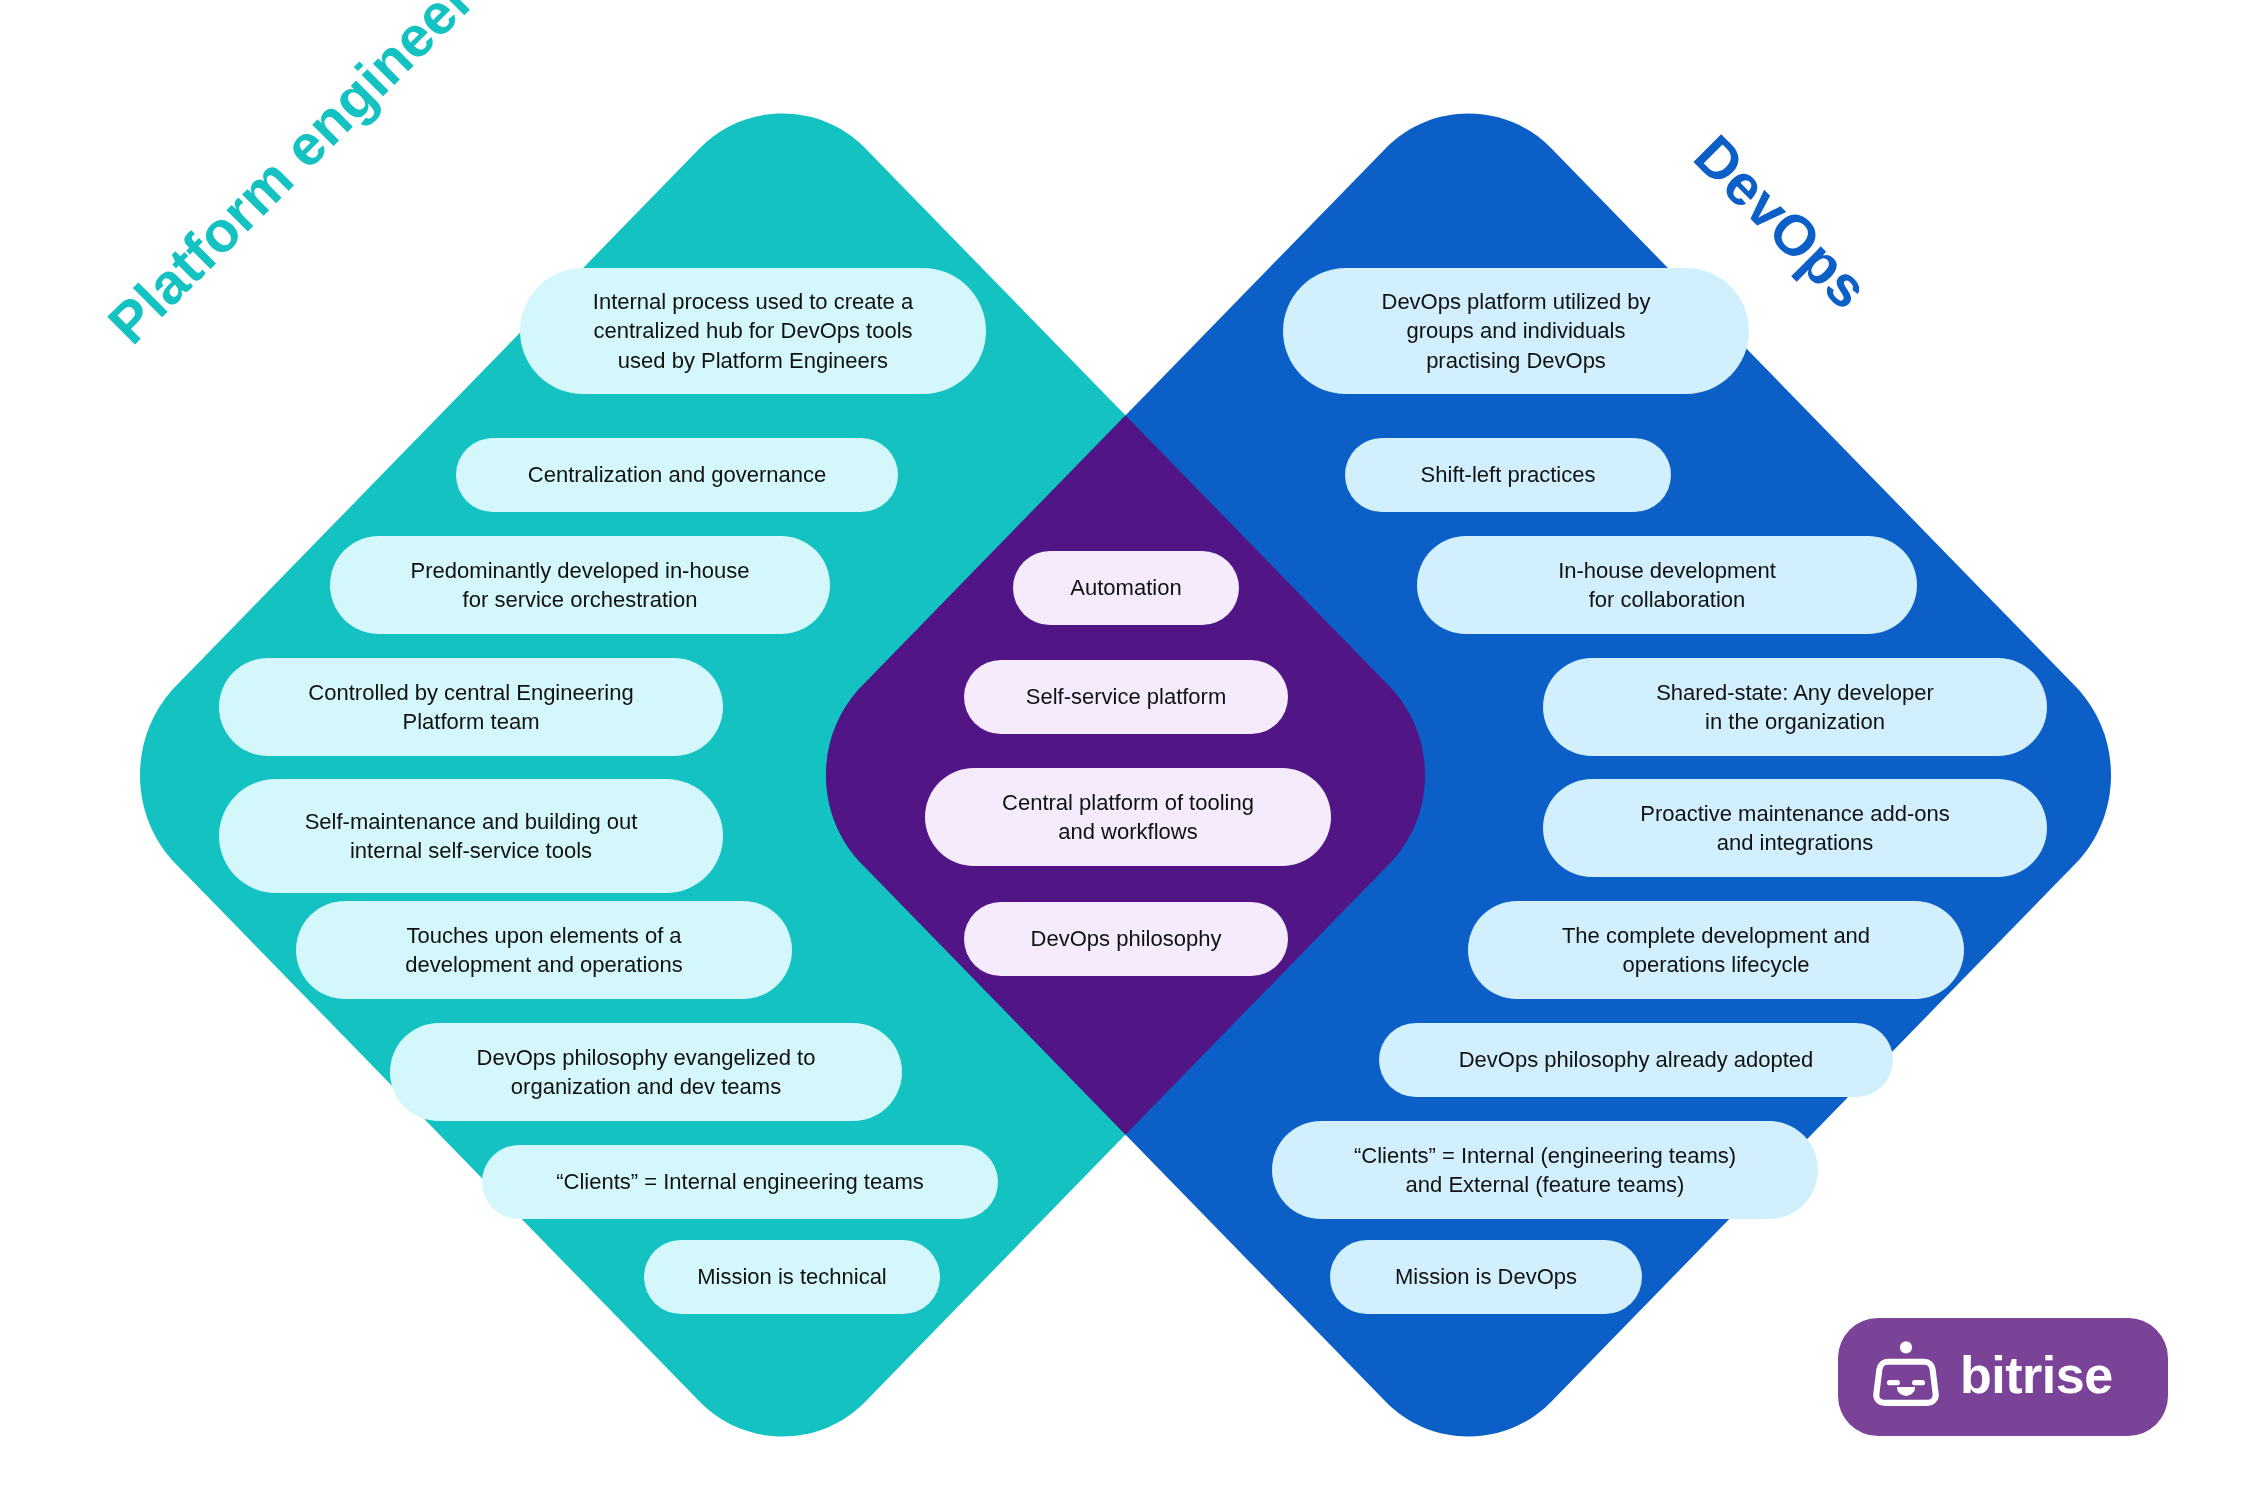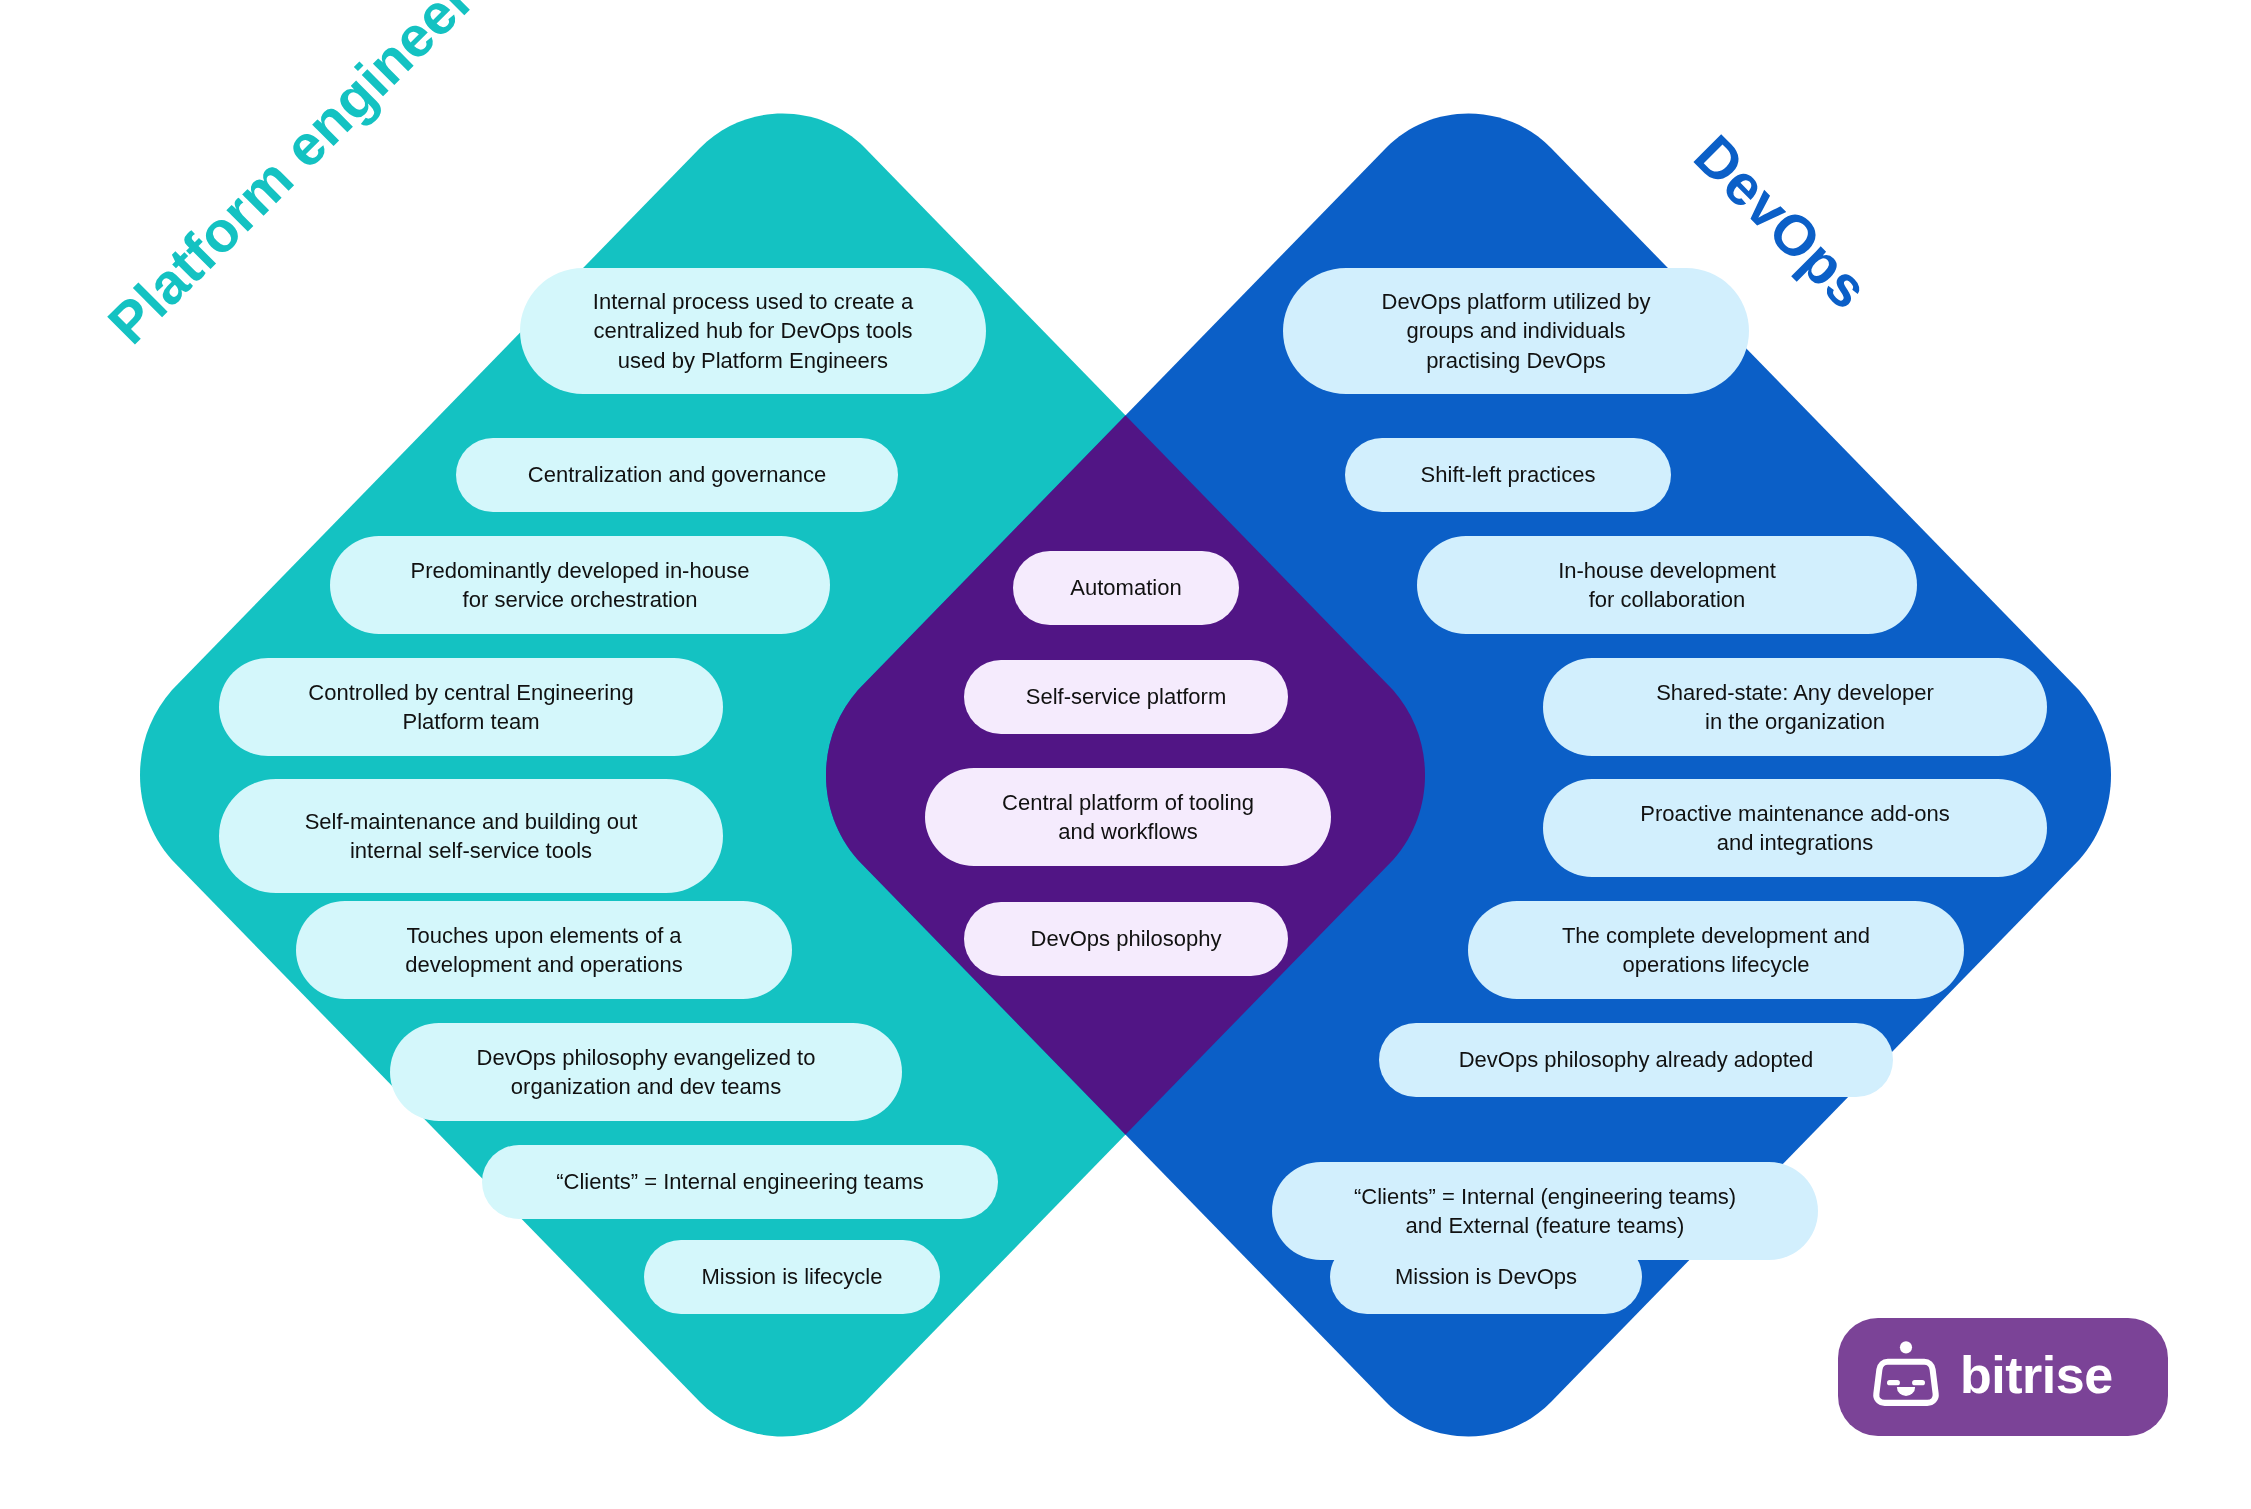"“Clients” = Internal (engineering teams)" div.pill { margin-top: 41px -> none }
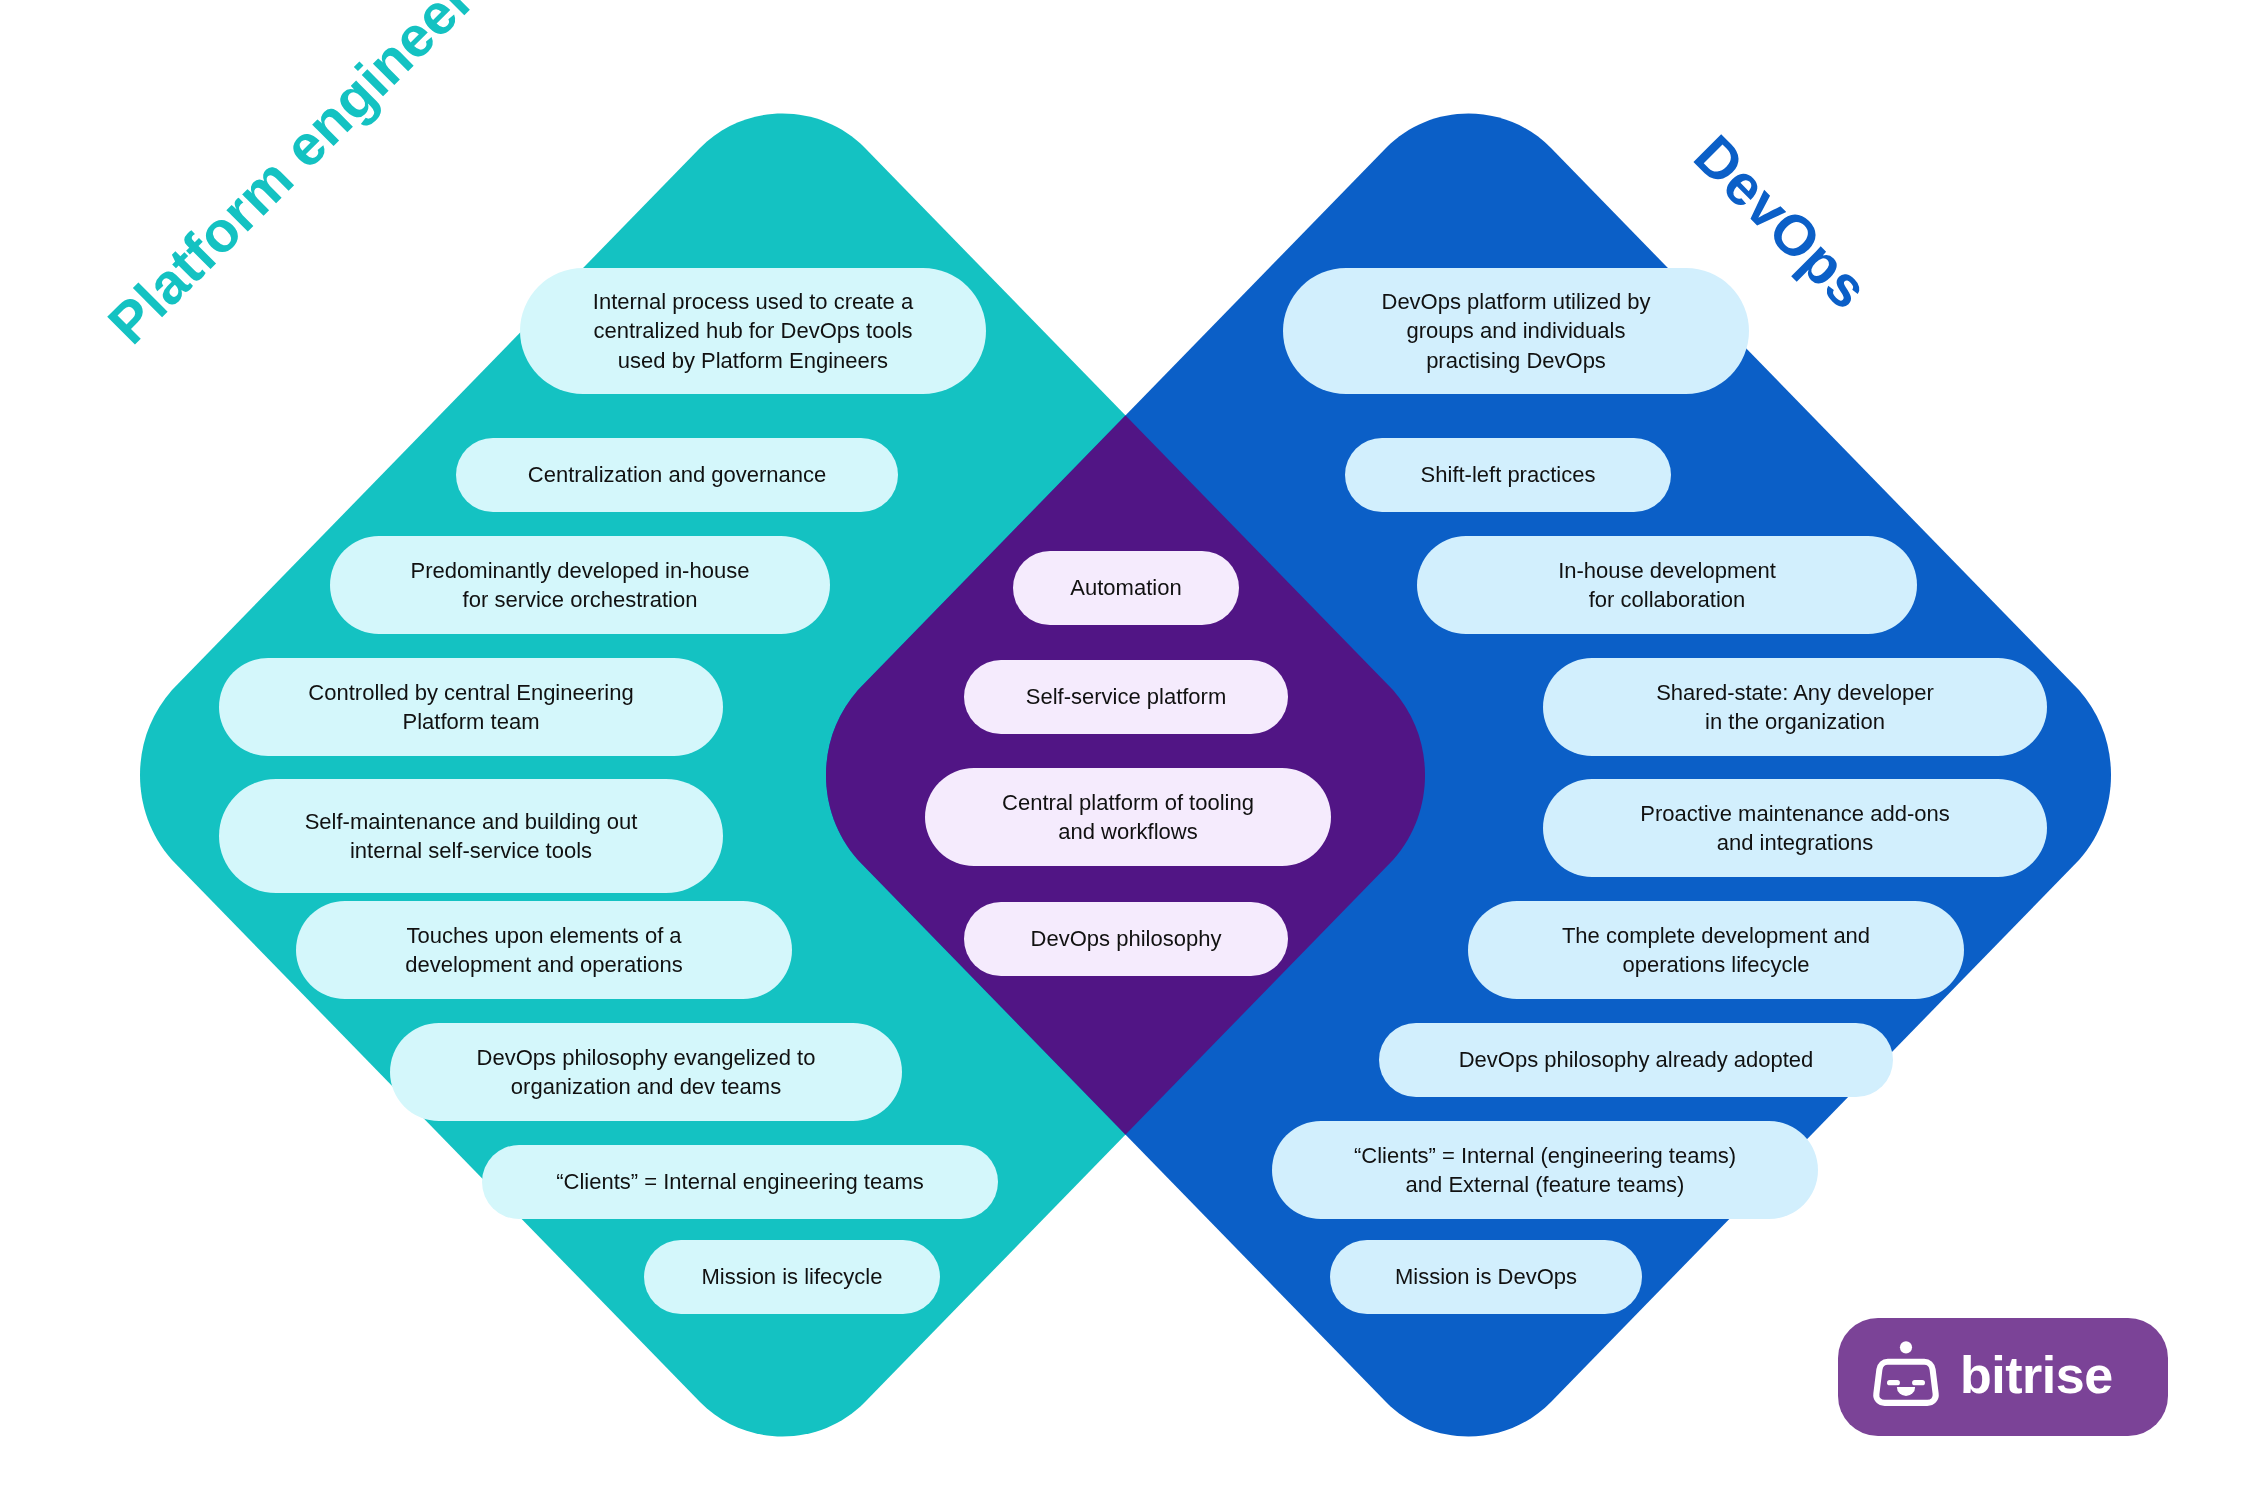"Mission is lifecycle" span { text: lifecycle -> technical }
